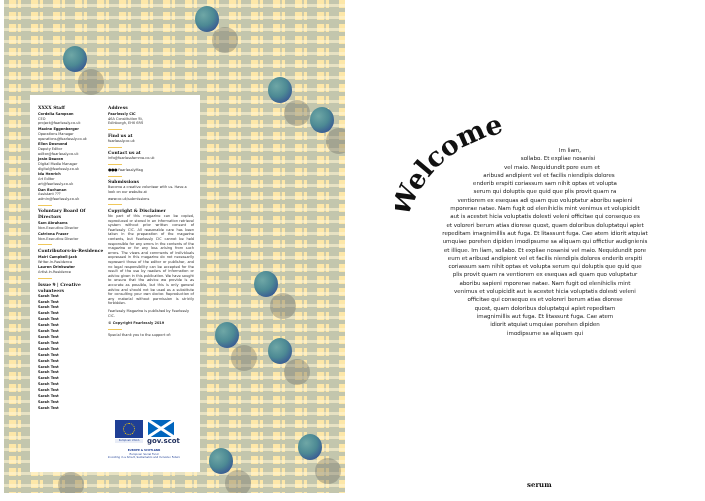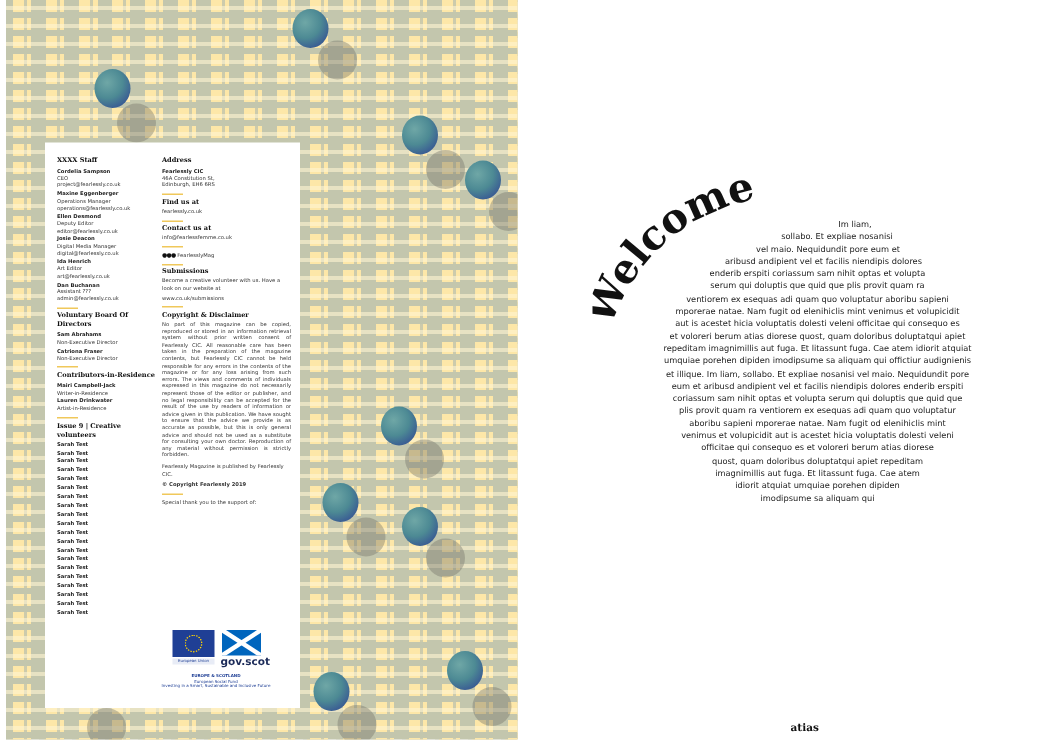"atias" div.slate { text: atias -> serum }
